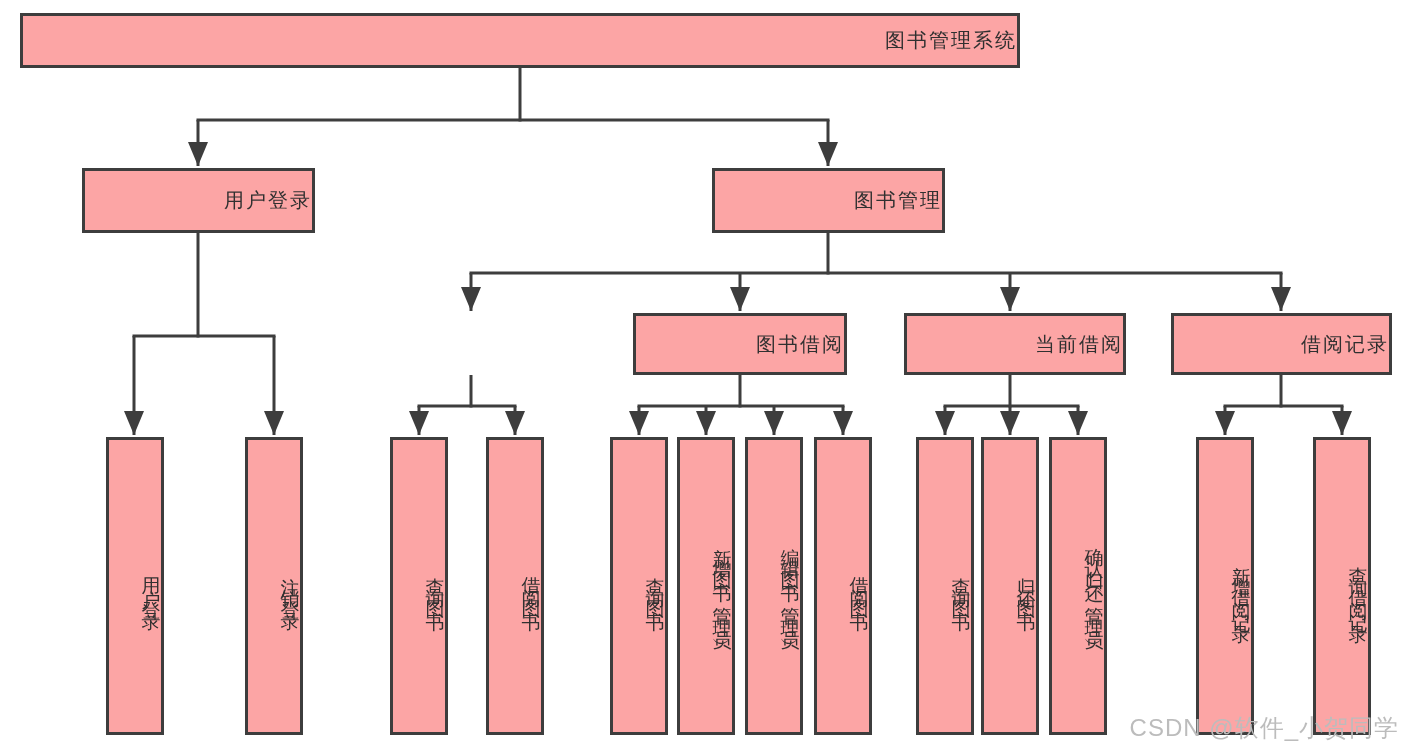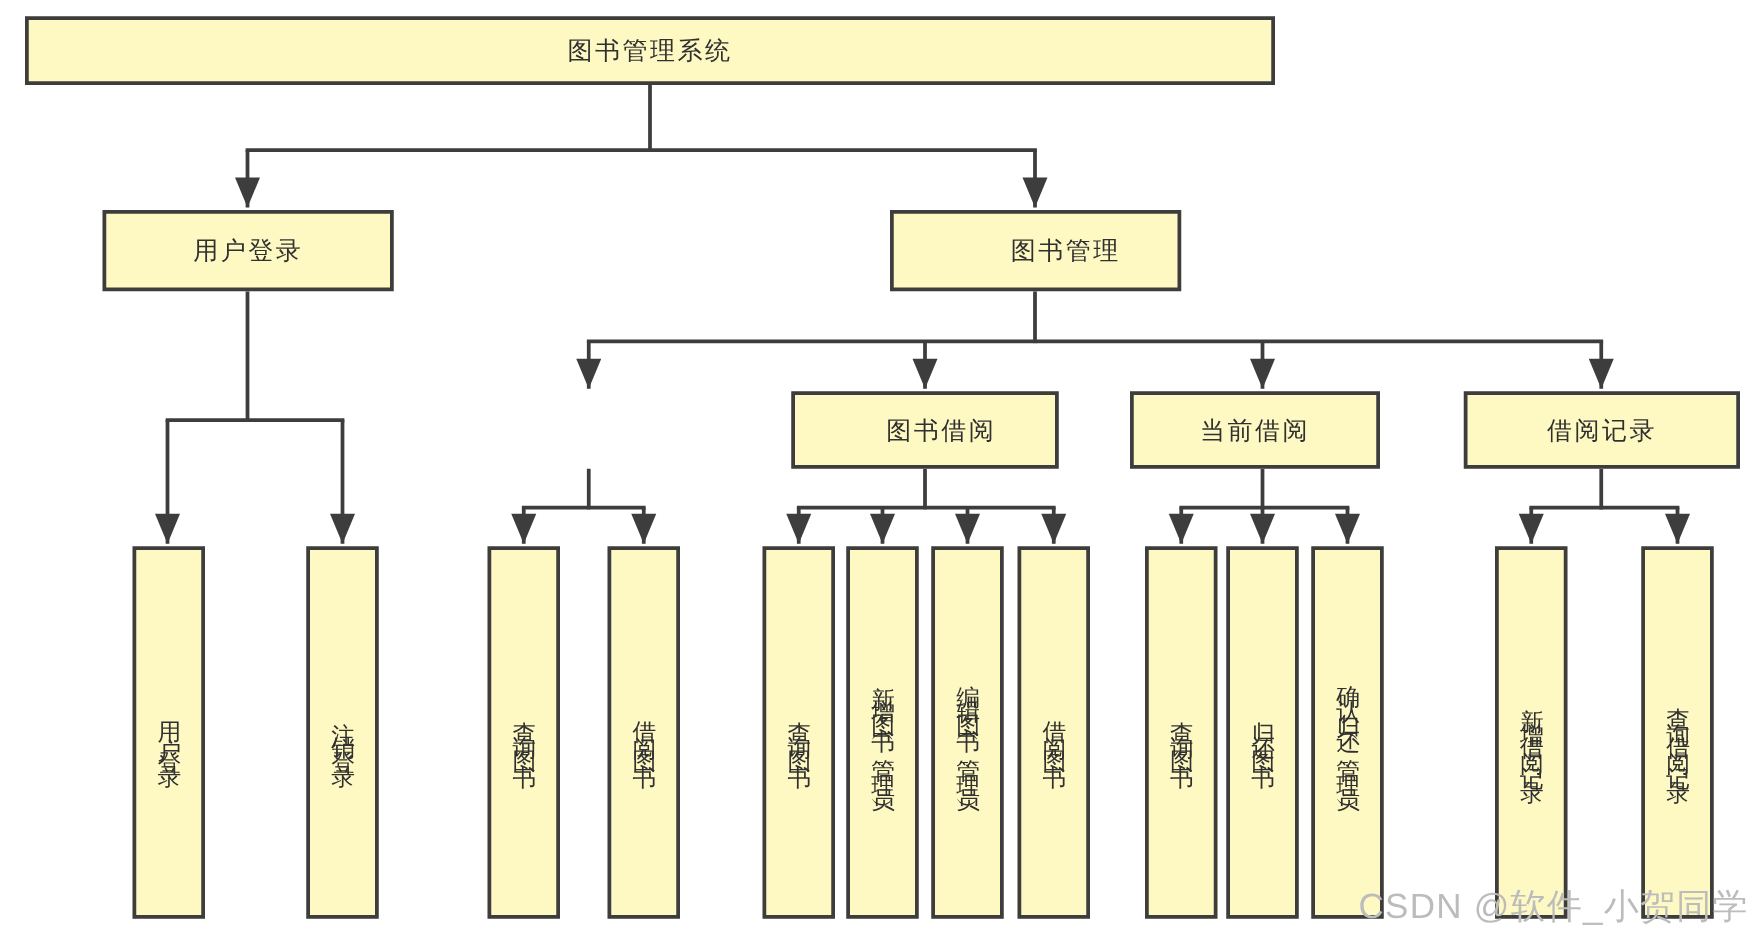"图书管理系统" .hbox, .vbox { background: #fef9c3 -> #fca5a5; justify-content: center -> flex-end }
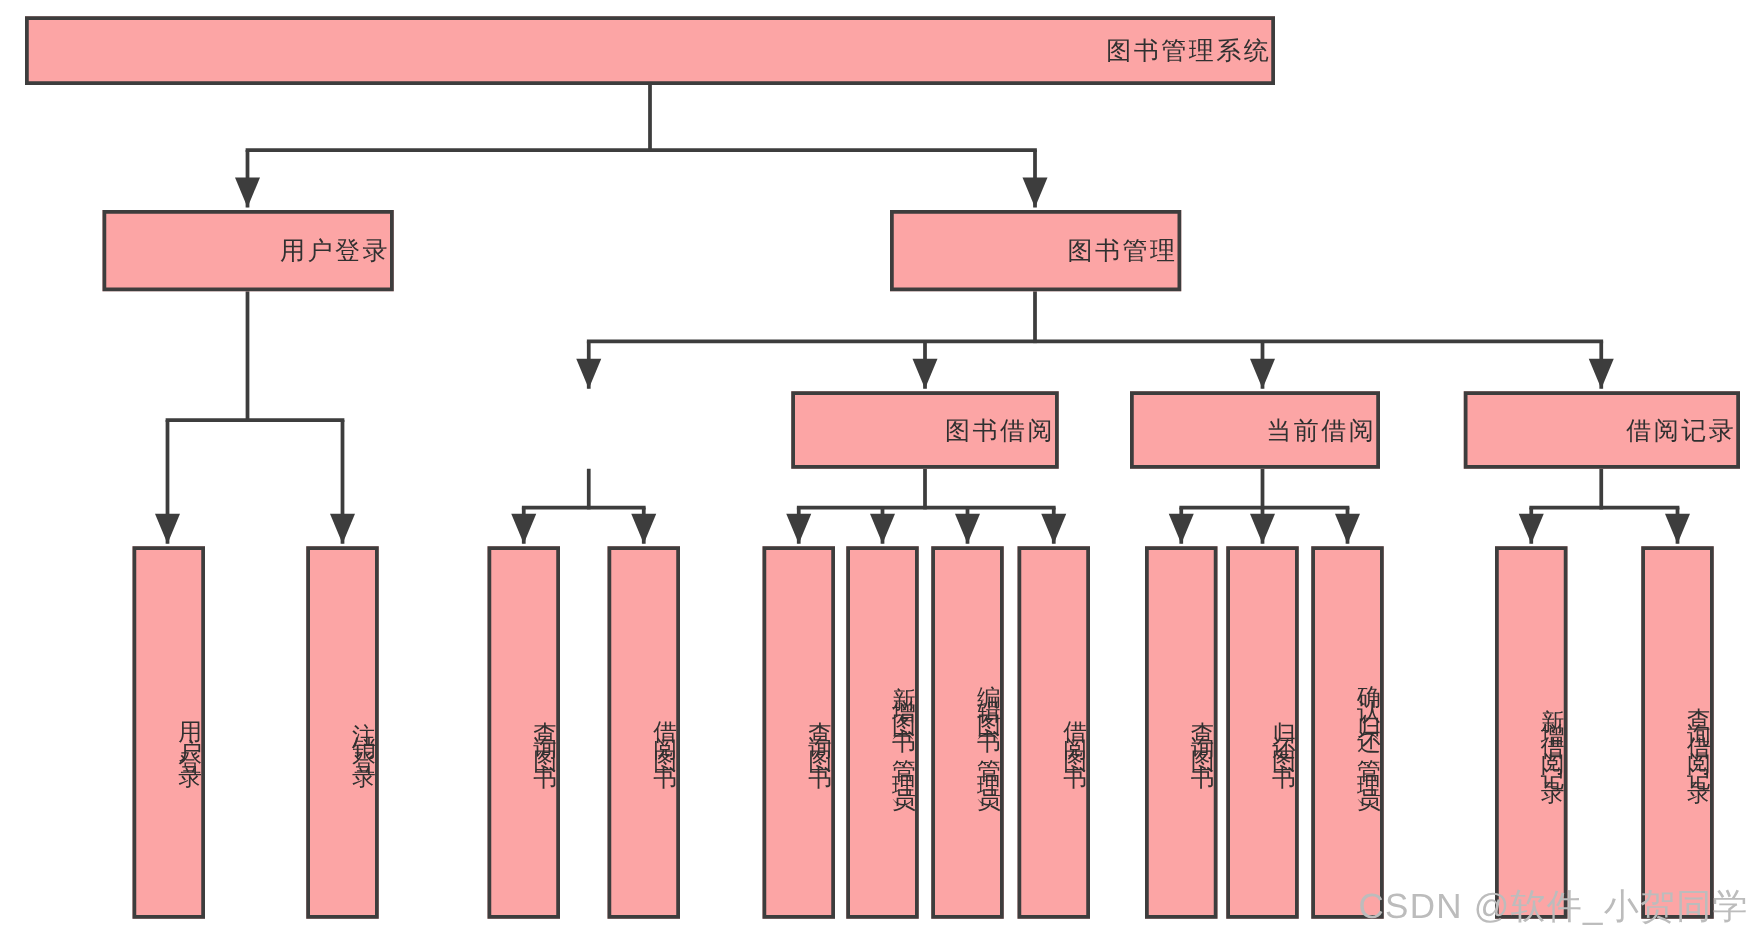"当前借阅" .l3c { width: 200px -> 222px }
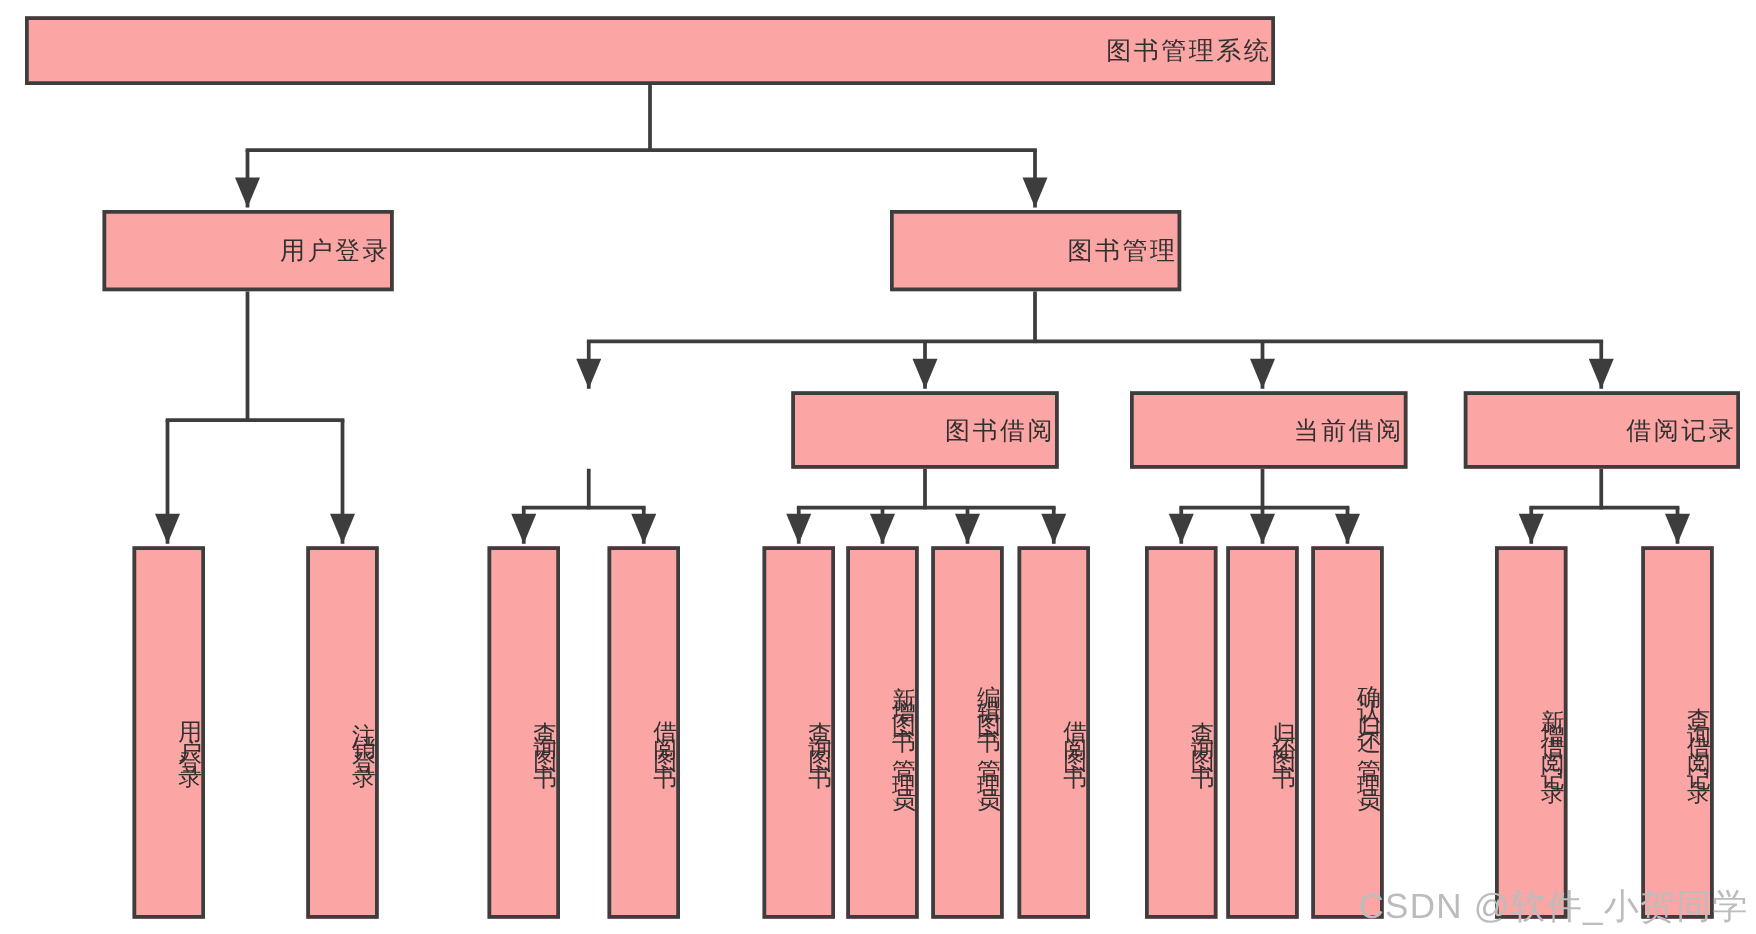"CSDN @软件_小贺同学" .watermark { font-size: 28px -> 24px }
